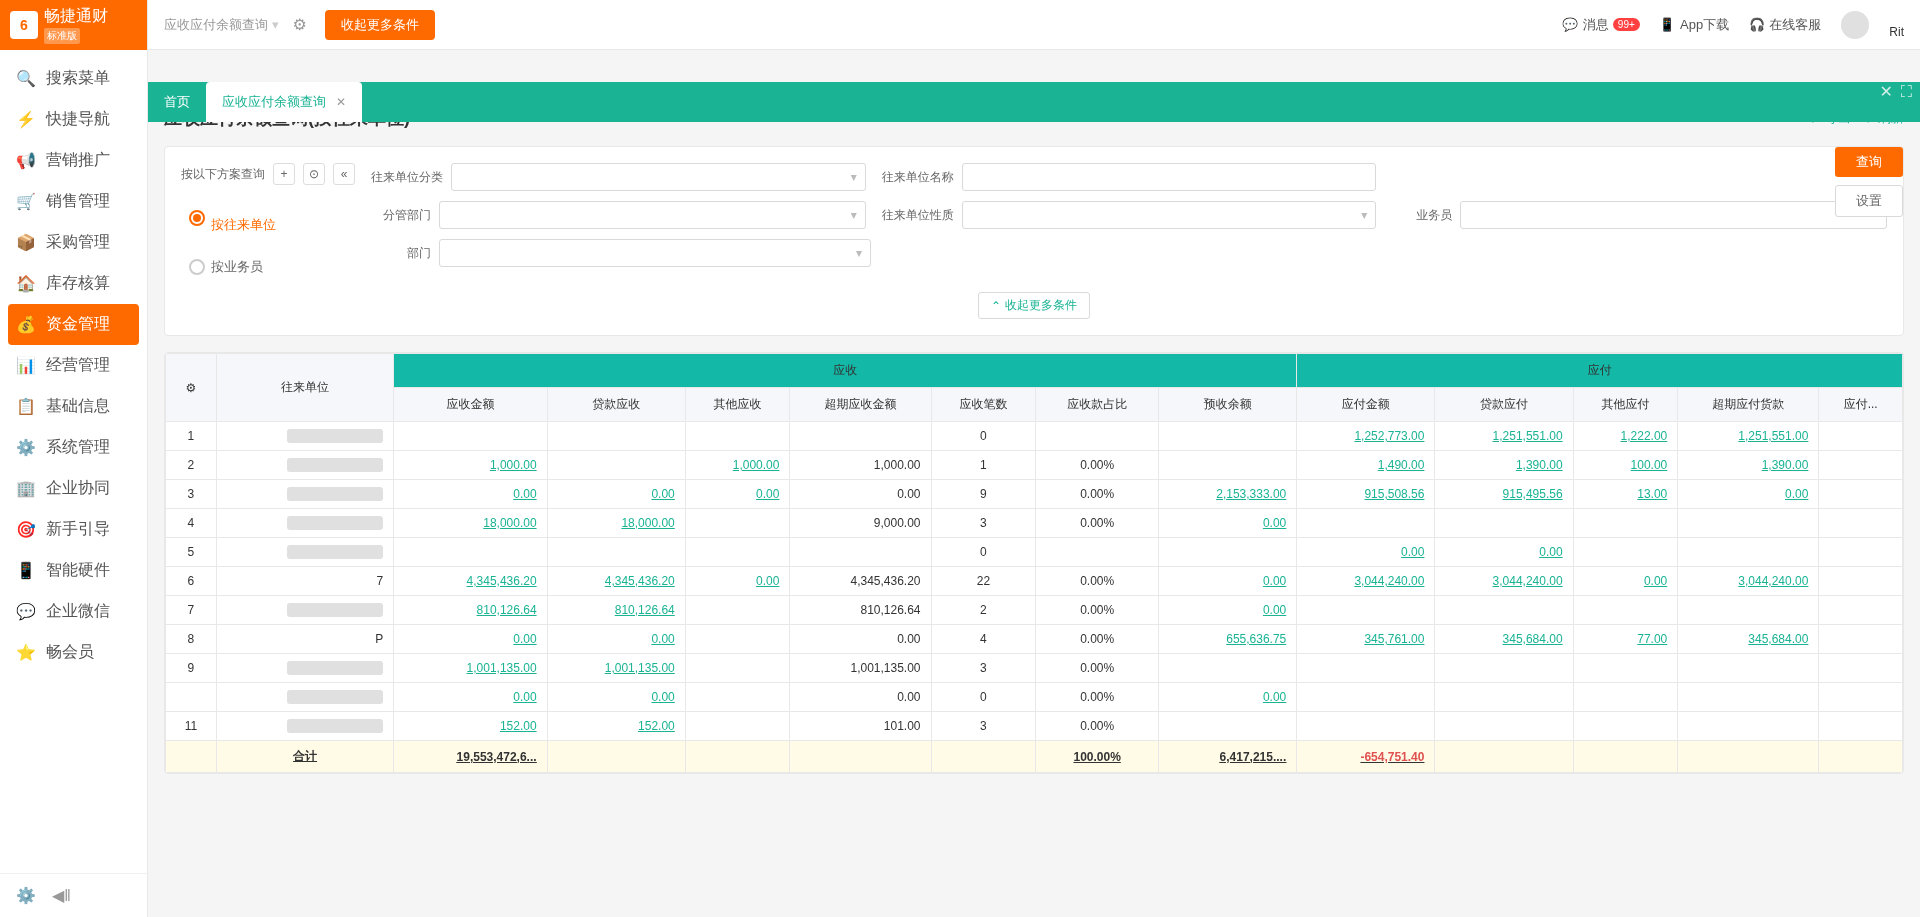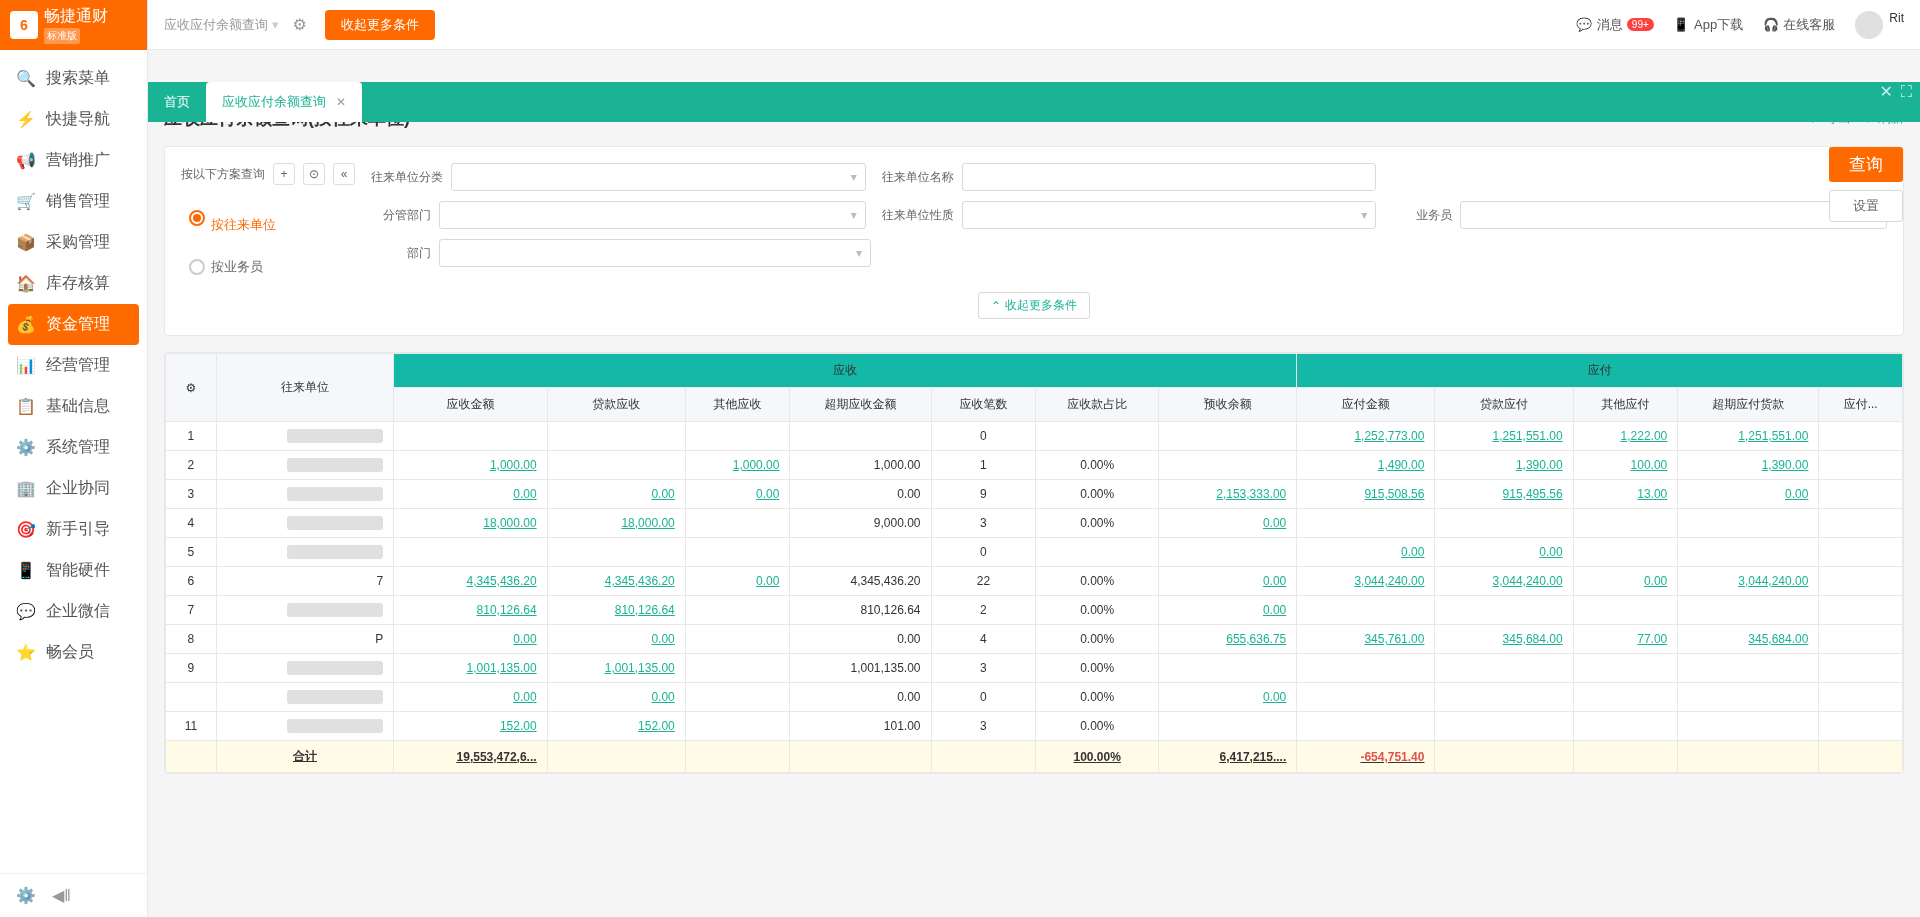"Rit" .header-user { align-items: flex-start -> flex-end; gap: 6px -> 20px }
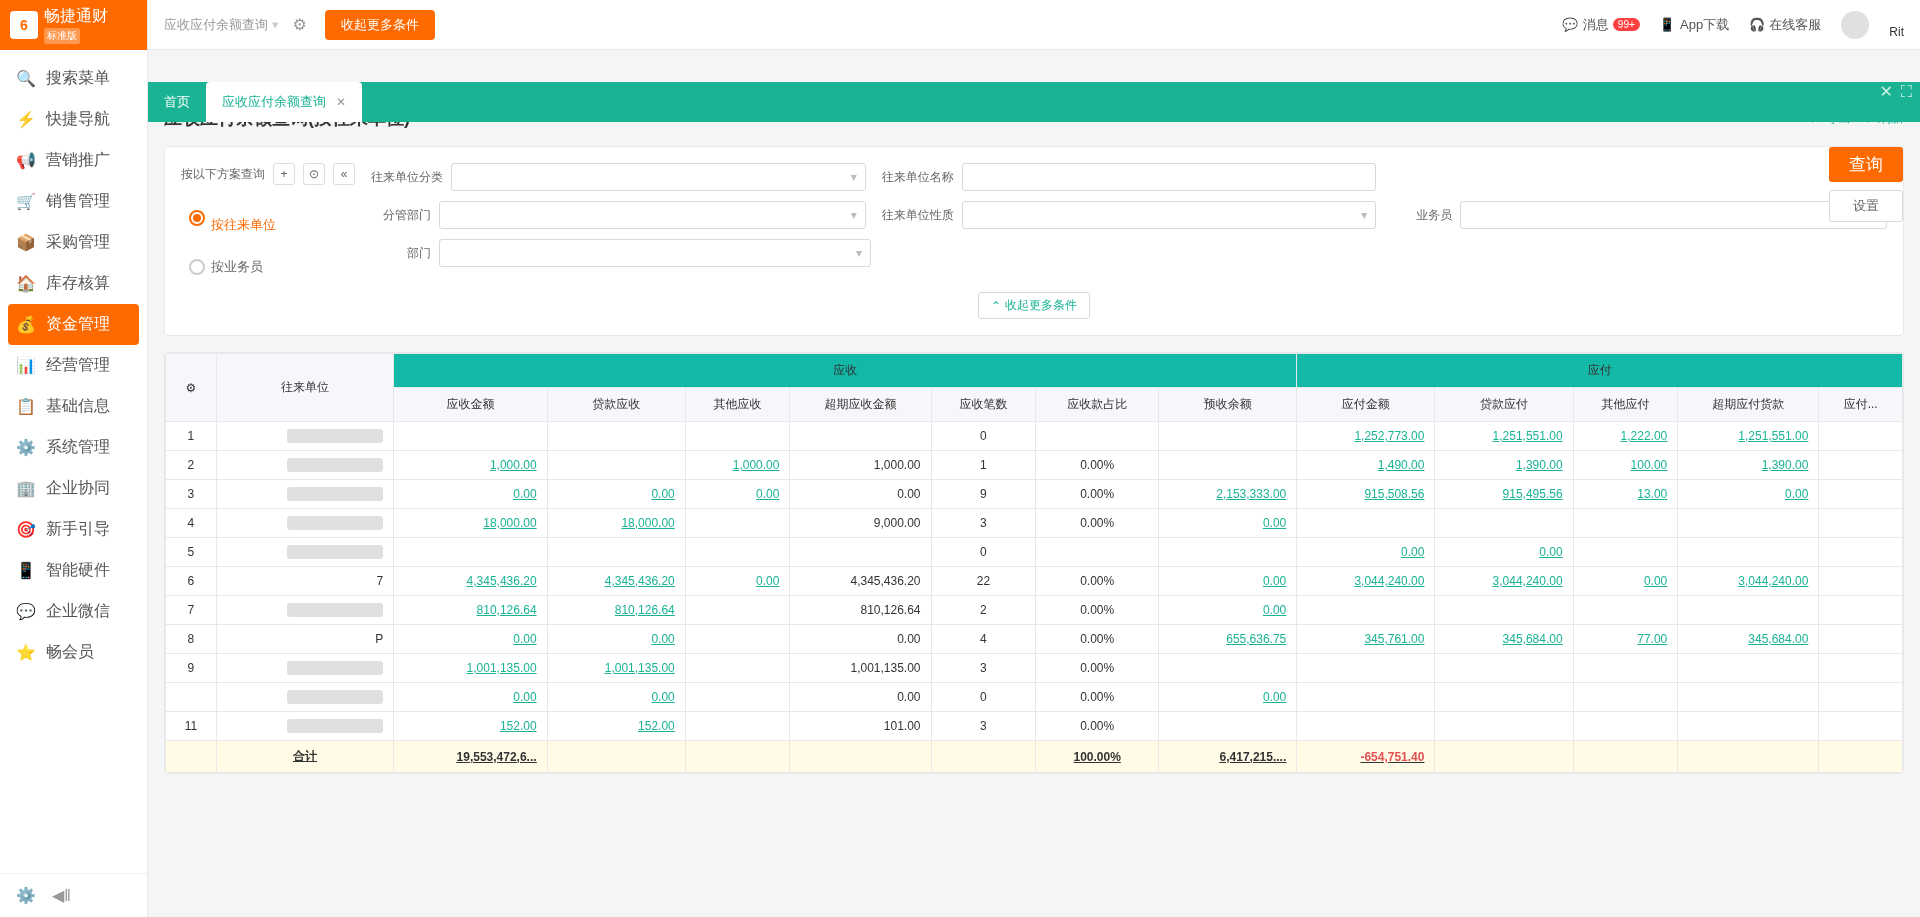"查询" .query-btn { font-size: 17px -> 13px }
